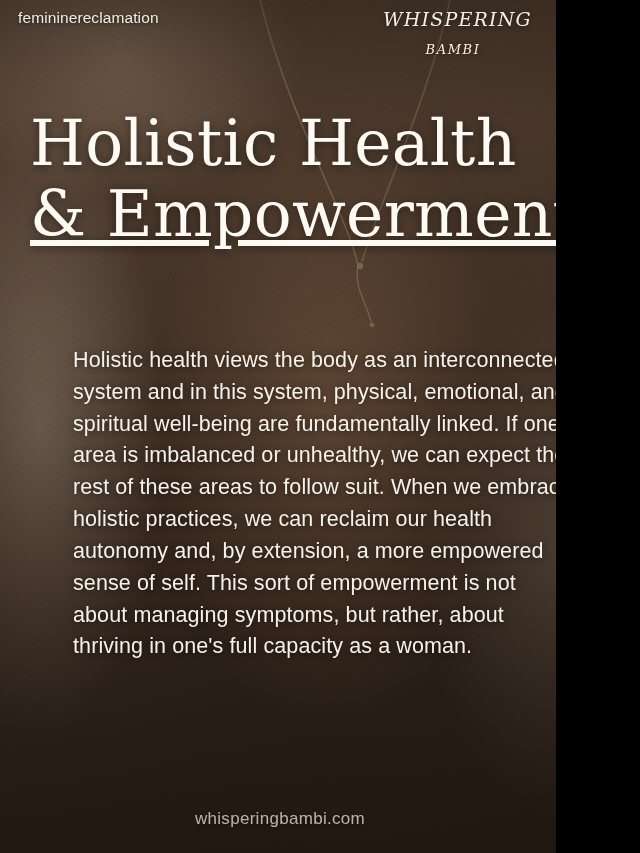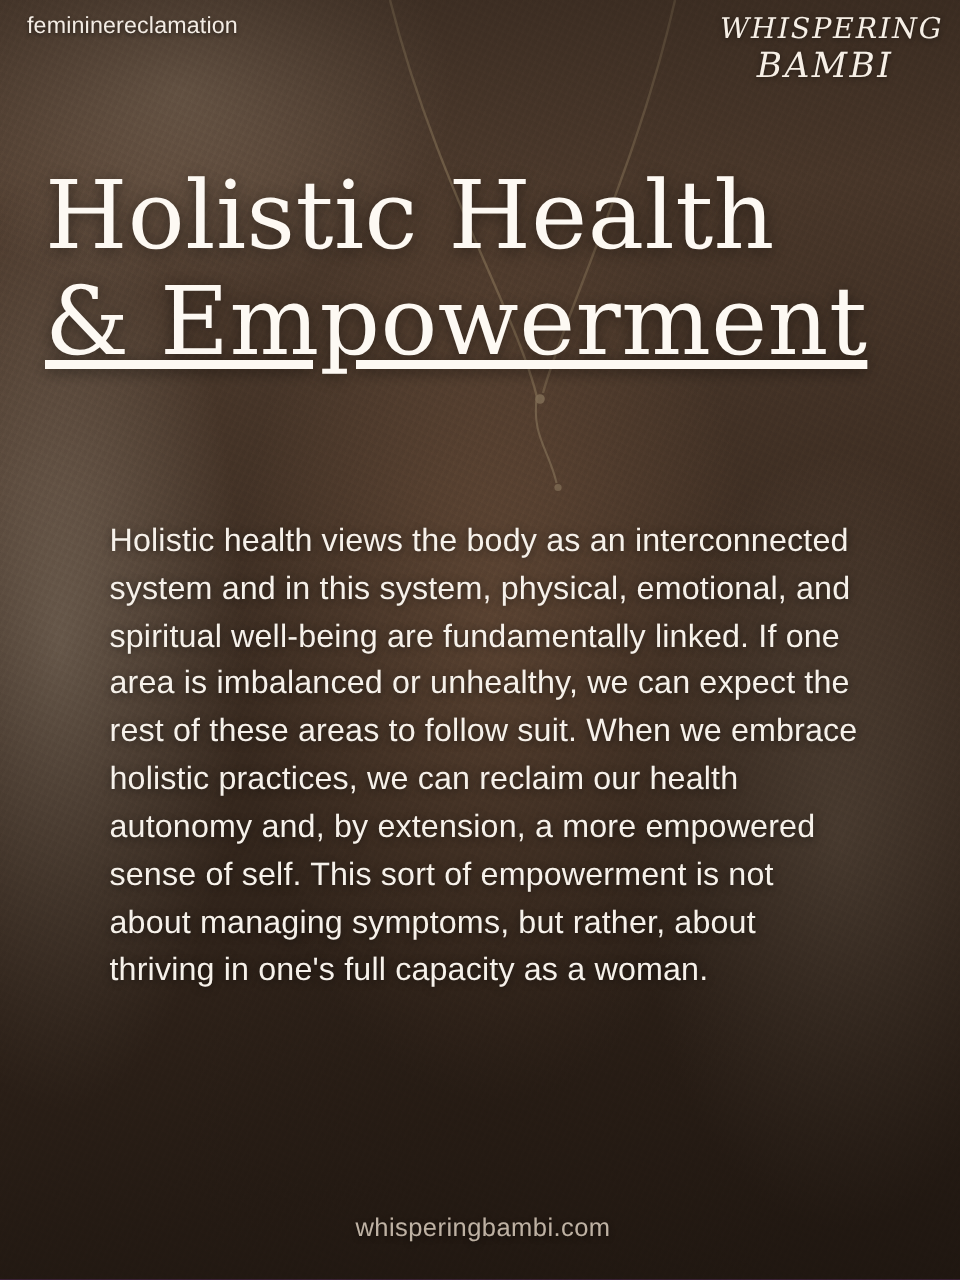"femininereclamation" .canvas { background: #701a75 -> #b91c1c; width: 640px -> 556px }
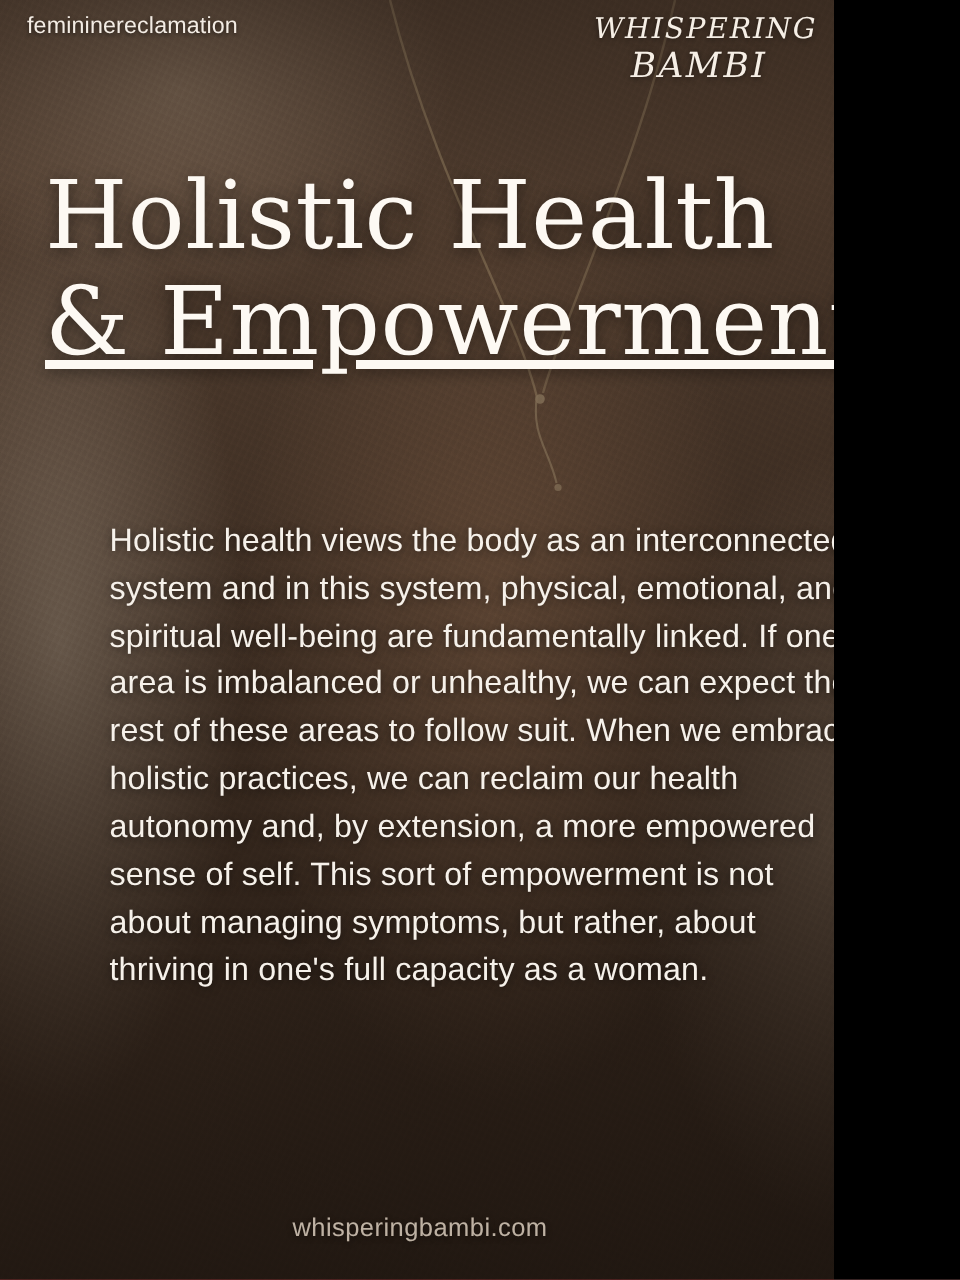"WHISPERING" .brand { right: 20px -> 33px }
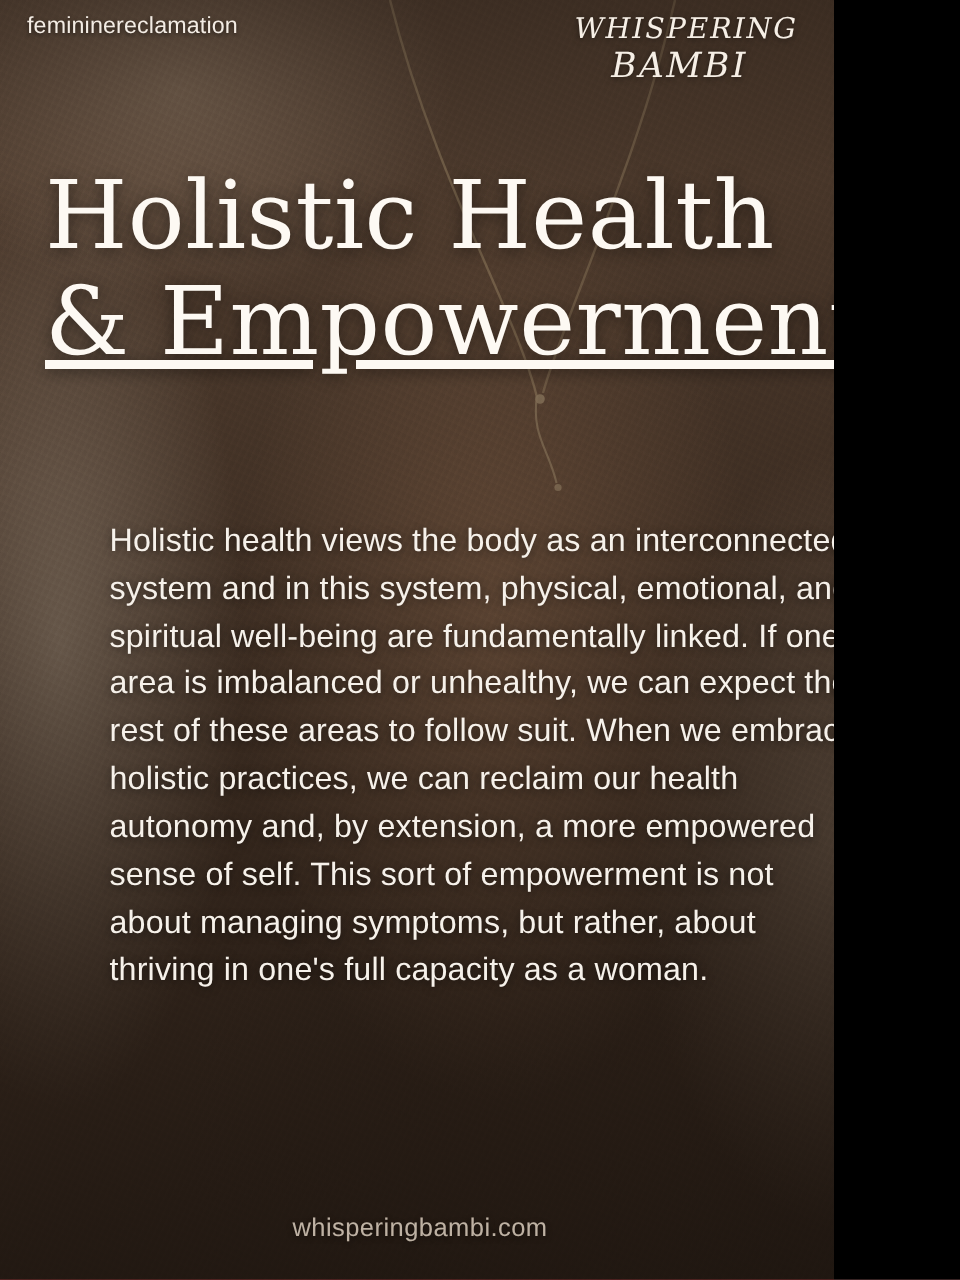"BAMBI" .brand-line2 { font-size: 23px -> 13px; margin-top: 2px -> 14px }
